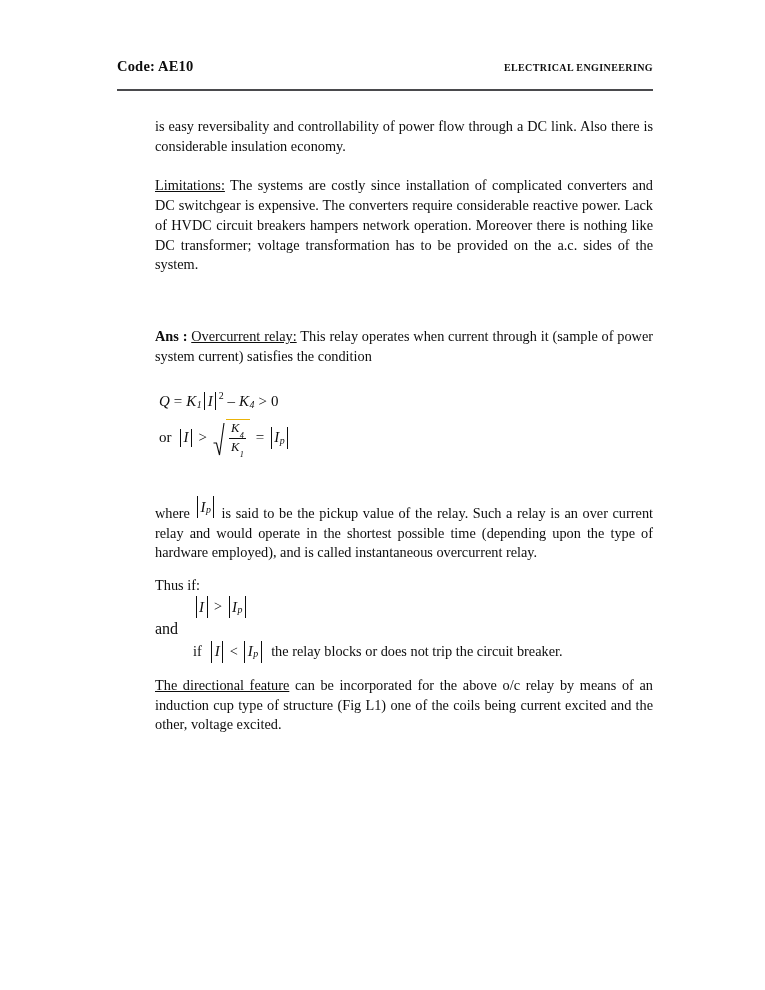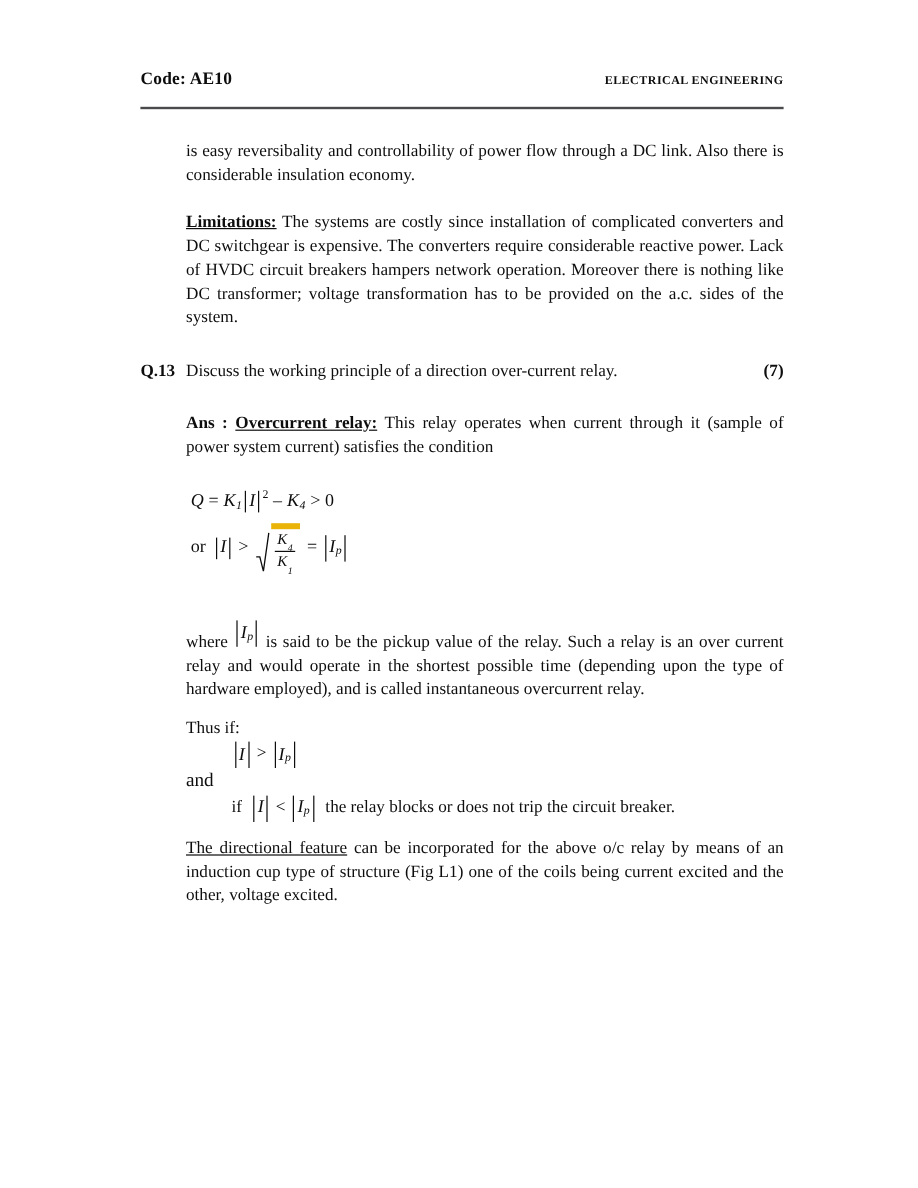"Limitations:" .bold-ul { font-weight: bold -> normal }
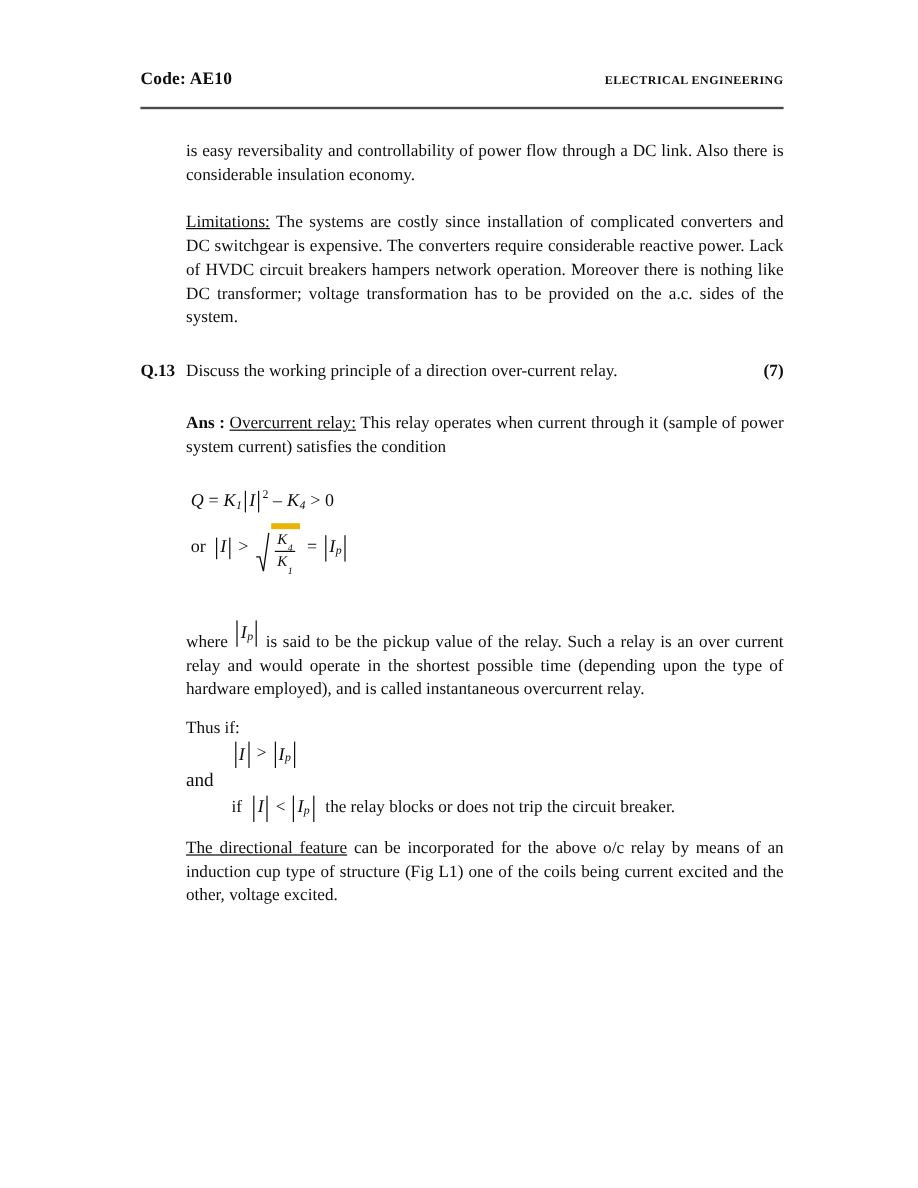"Q.13" div.q-row { html: <div> <span>Q.13</span> <span>Discuss the working principle of a direction over-current relay.</span> <span>(7)</span> </div> -> none }
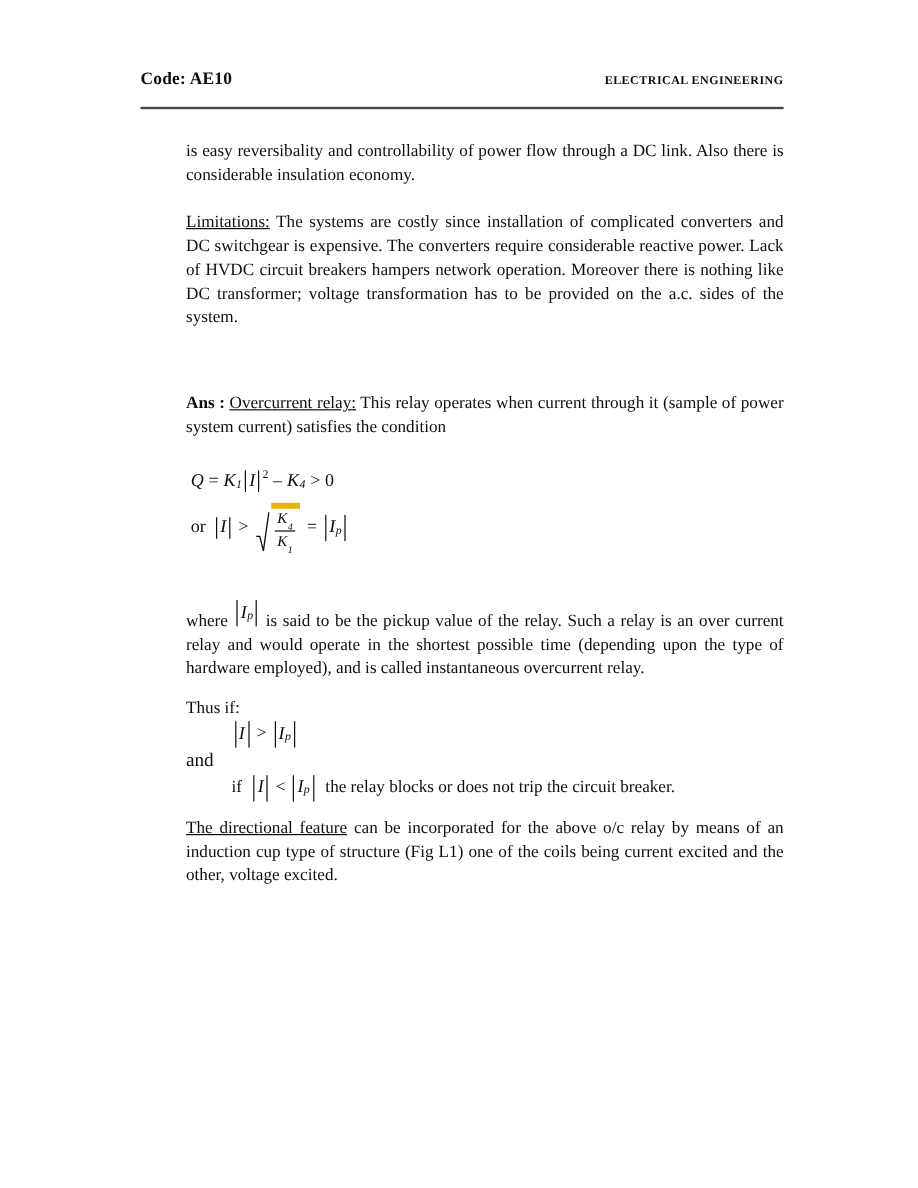"K4" .radical-body { border-top: 5px solid #eab308 -> 1px solid #eab308 }
